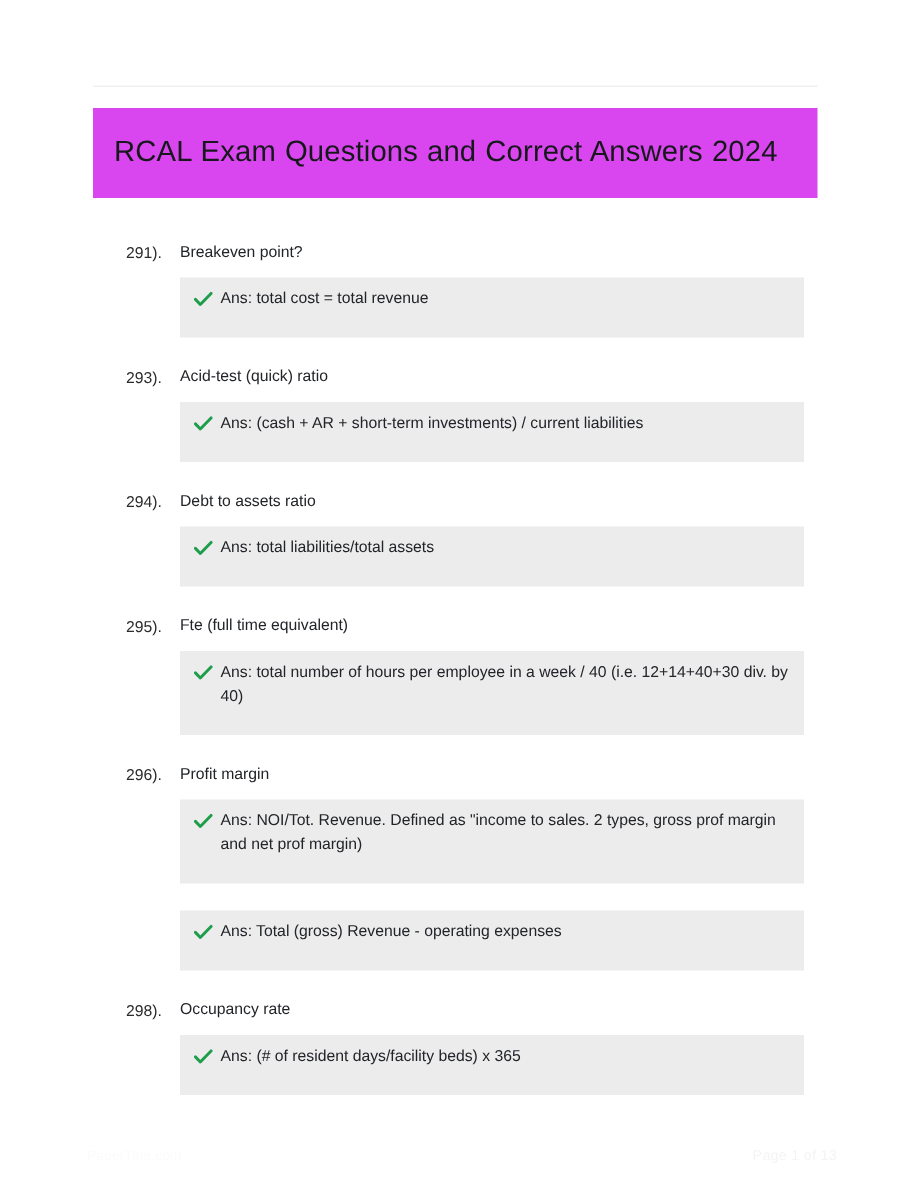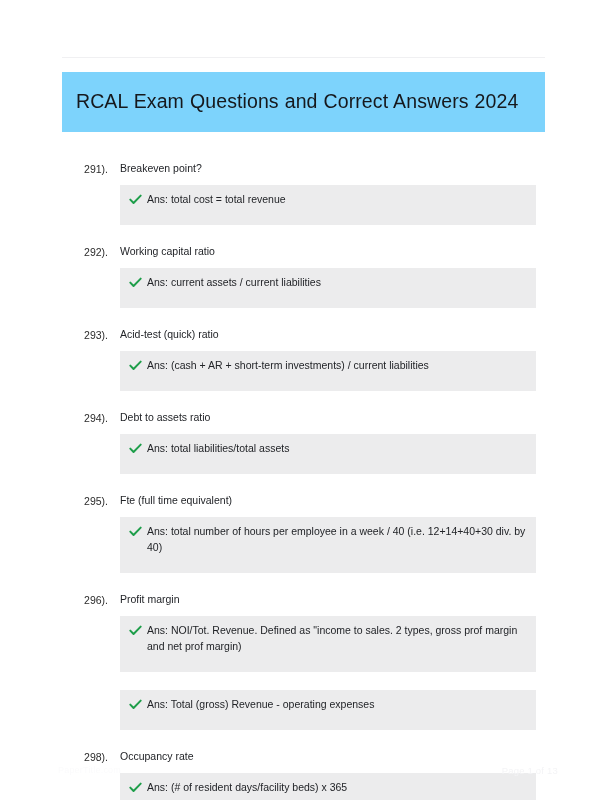"RCAL Exam Questions and Correct" .doc-header { background: #7dd3fc -> #d946ef }
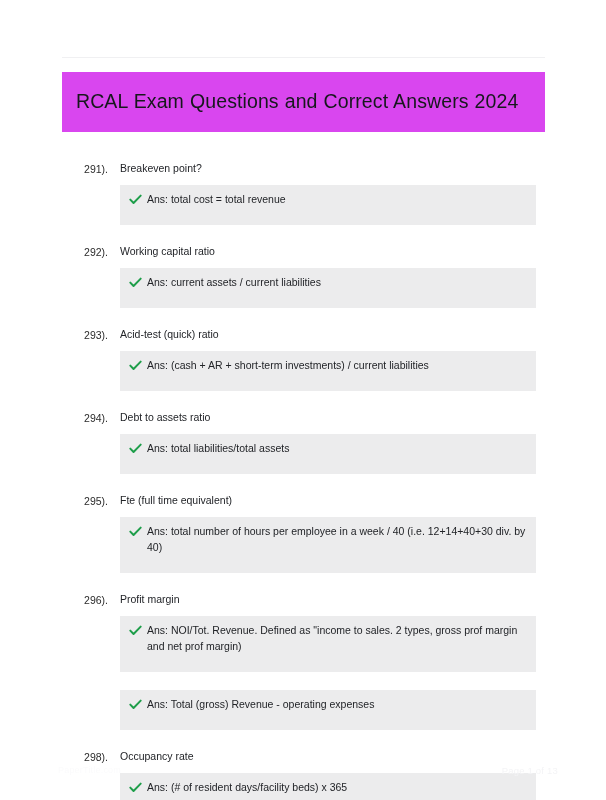"292)." div.qa-item { html: <div> <div> <div>292).</div> <div>Working capital ratio</div> </div> <div> <svg> <path></path> </svg> <div>Ans: current assets / current liabilities</div> </div> </div> -> none }
